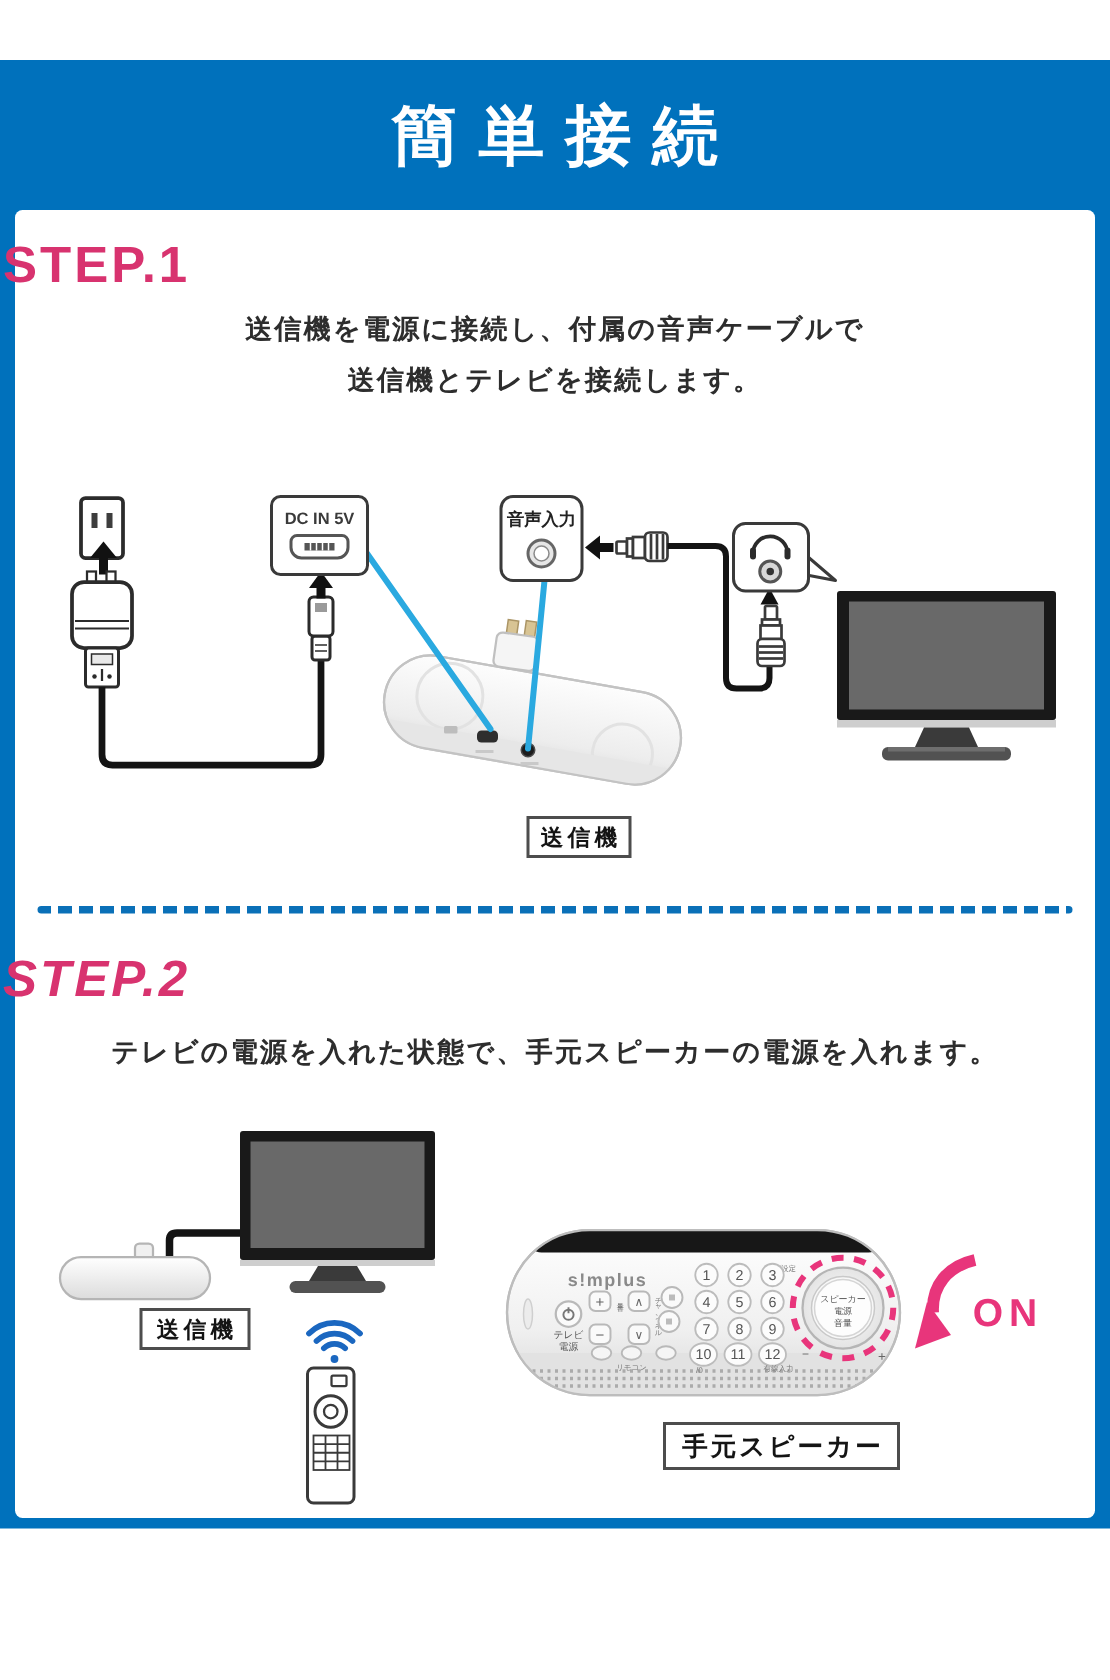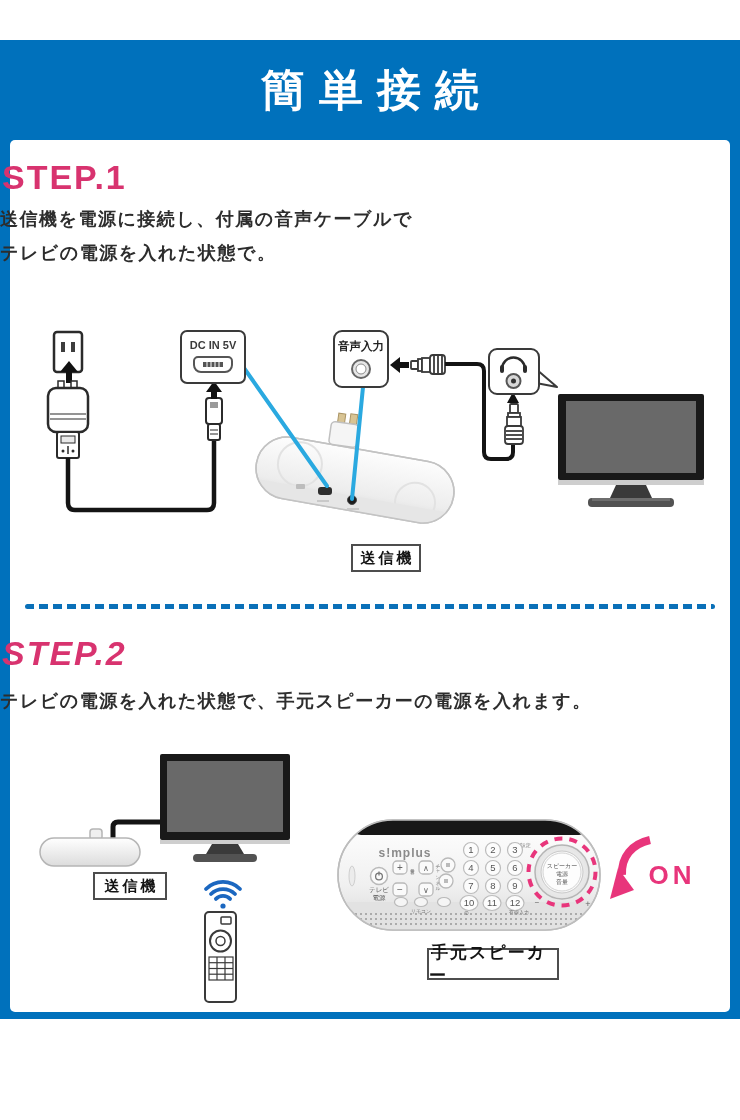"送信機を電源に接続し、付属の音声ケーブルで" .desc { text-align: left -> center }
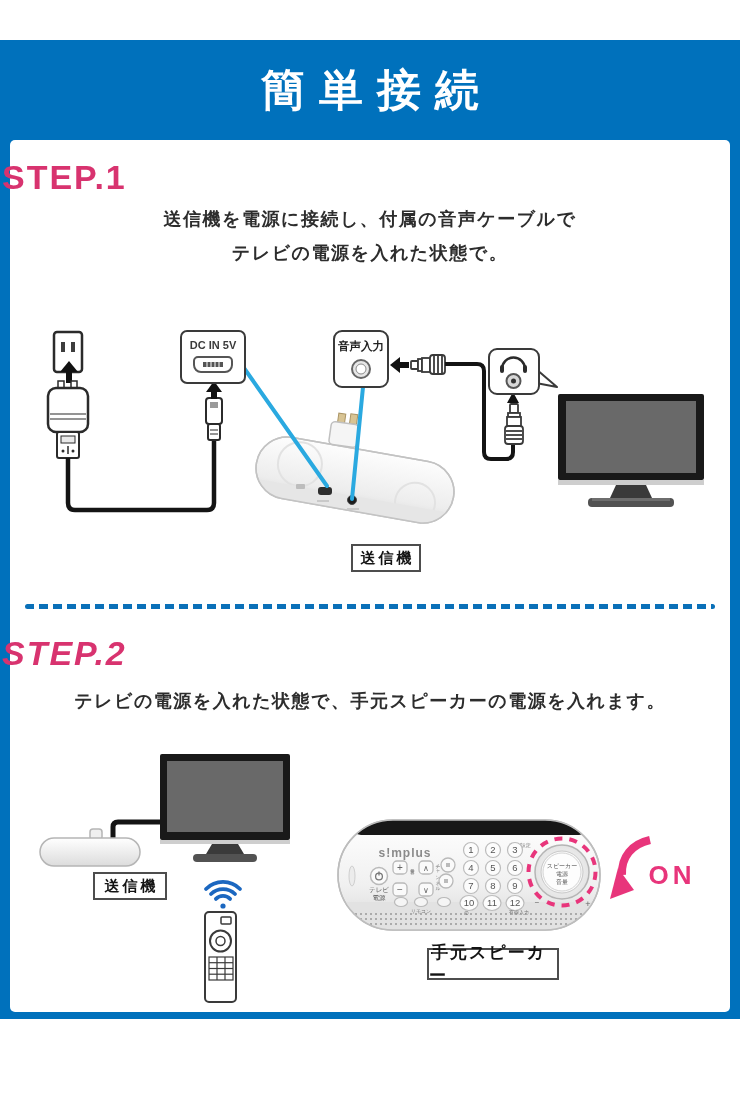"テレビの電源を入れた状態で。" div { text: テレビの電源を入れた状態で -> 送信機とテレビを接続します }
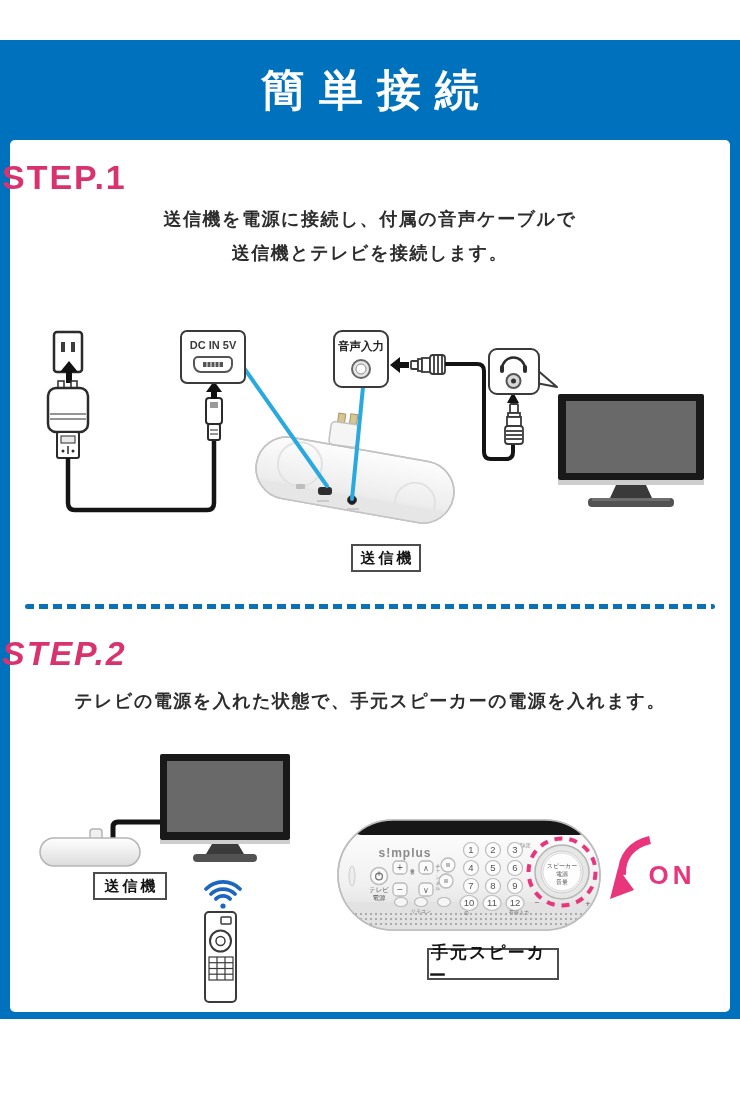"手元スピーカー" #tag-speaker { left: 391px -> 406px; width: 132px -> 158px }
